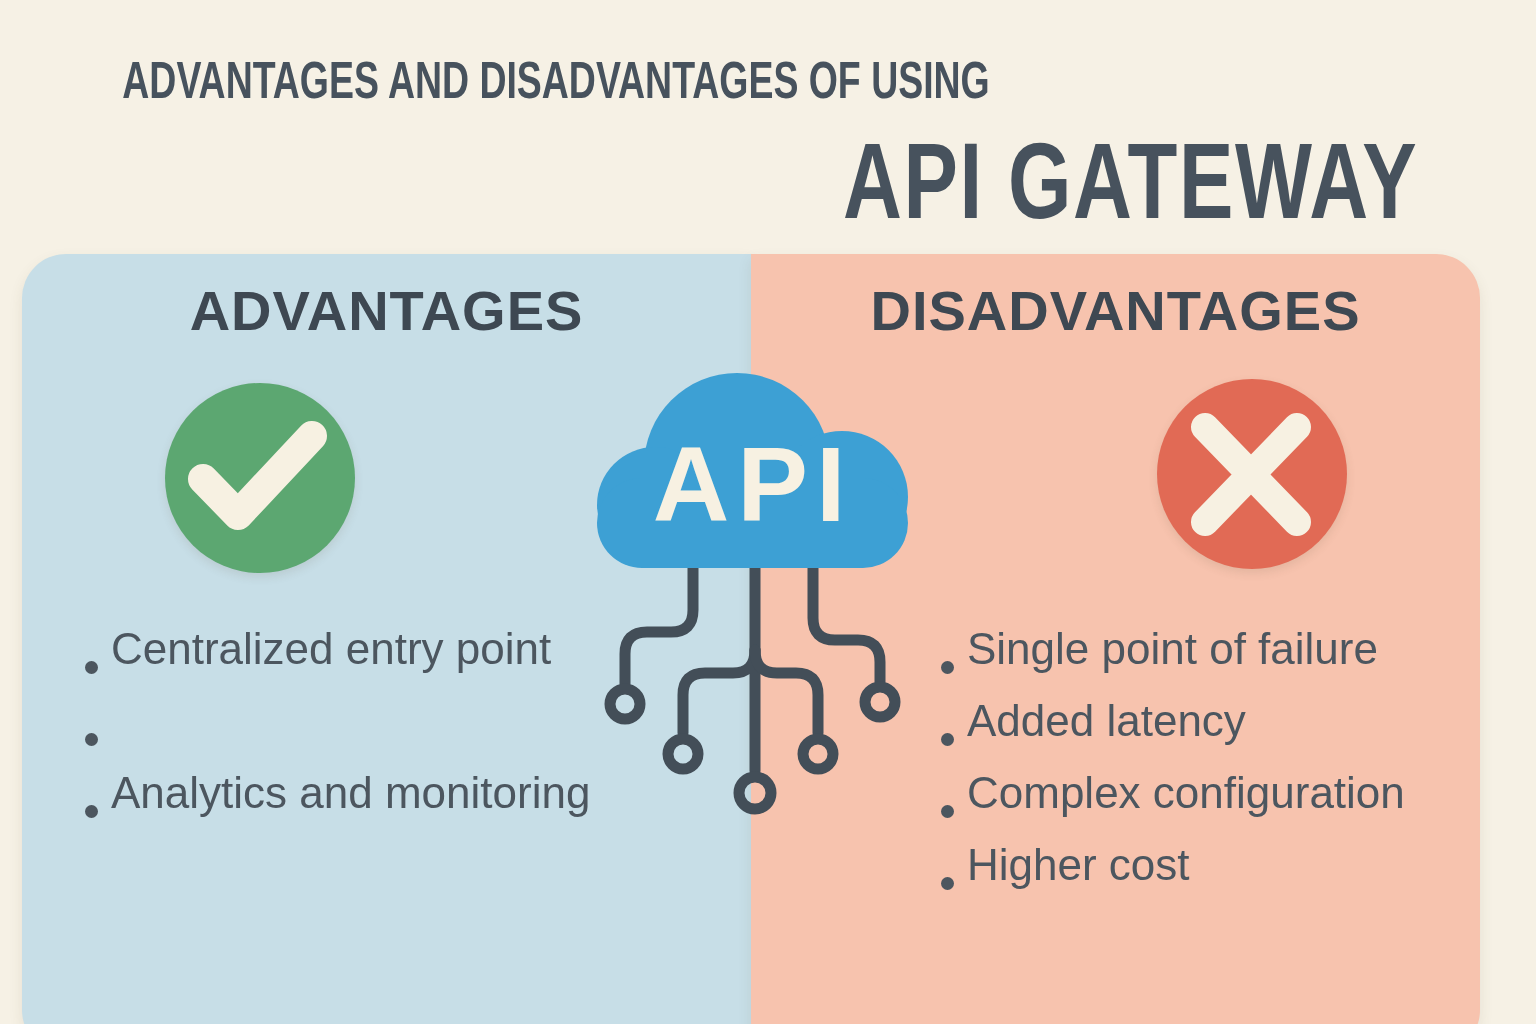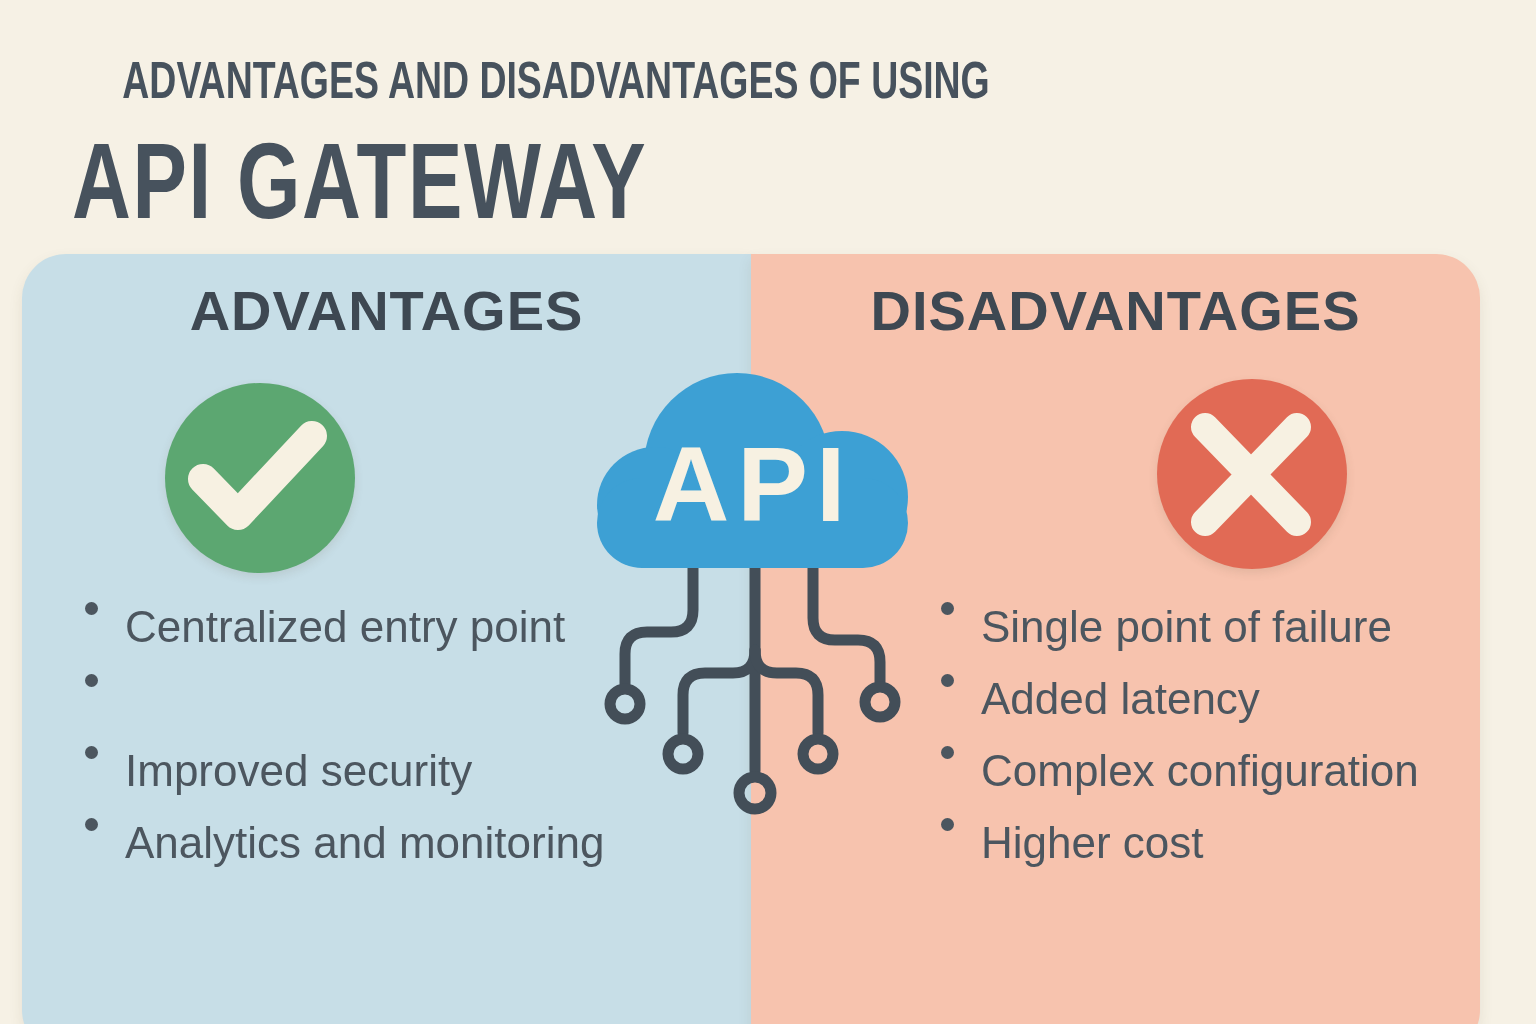"API GATEWAY" .title-line2 { text-align: left -> right }
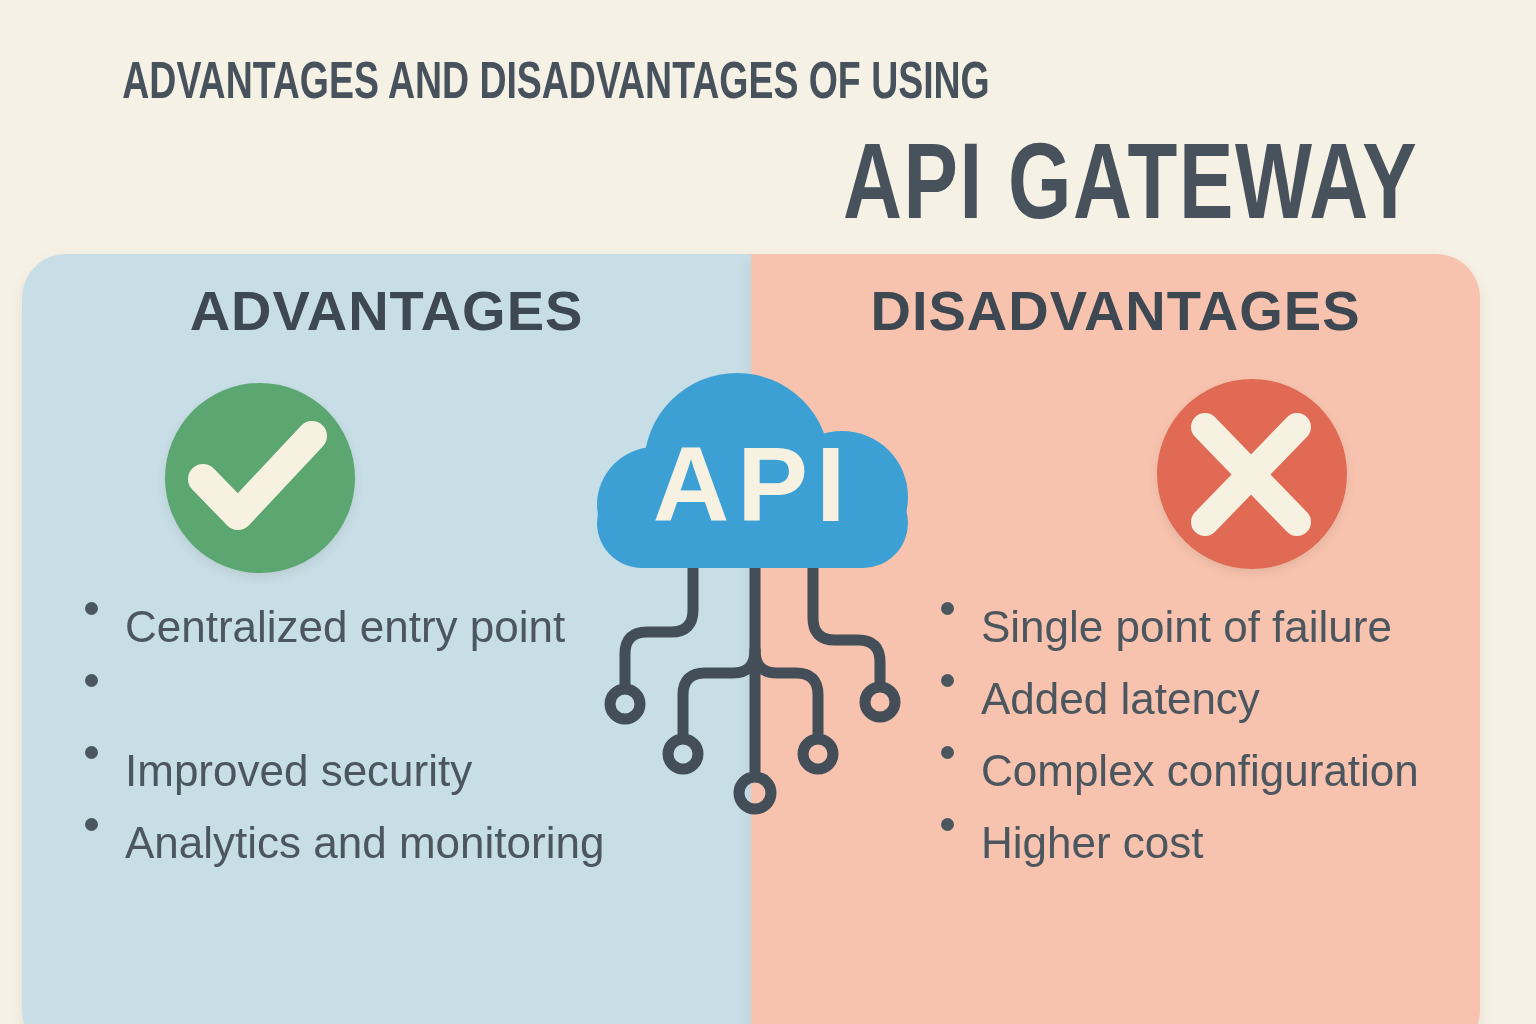"Centralized entry point" ul.feature-list li { align-items: flex-start -> flex-end; gap: 27px -> 13px }
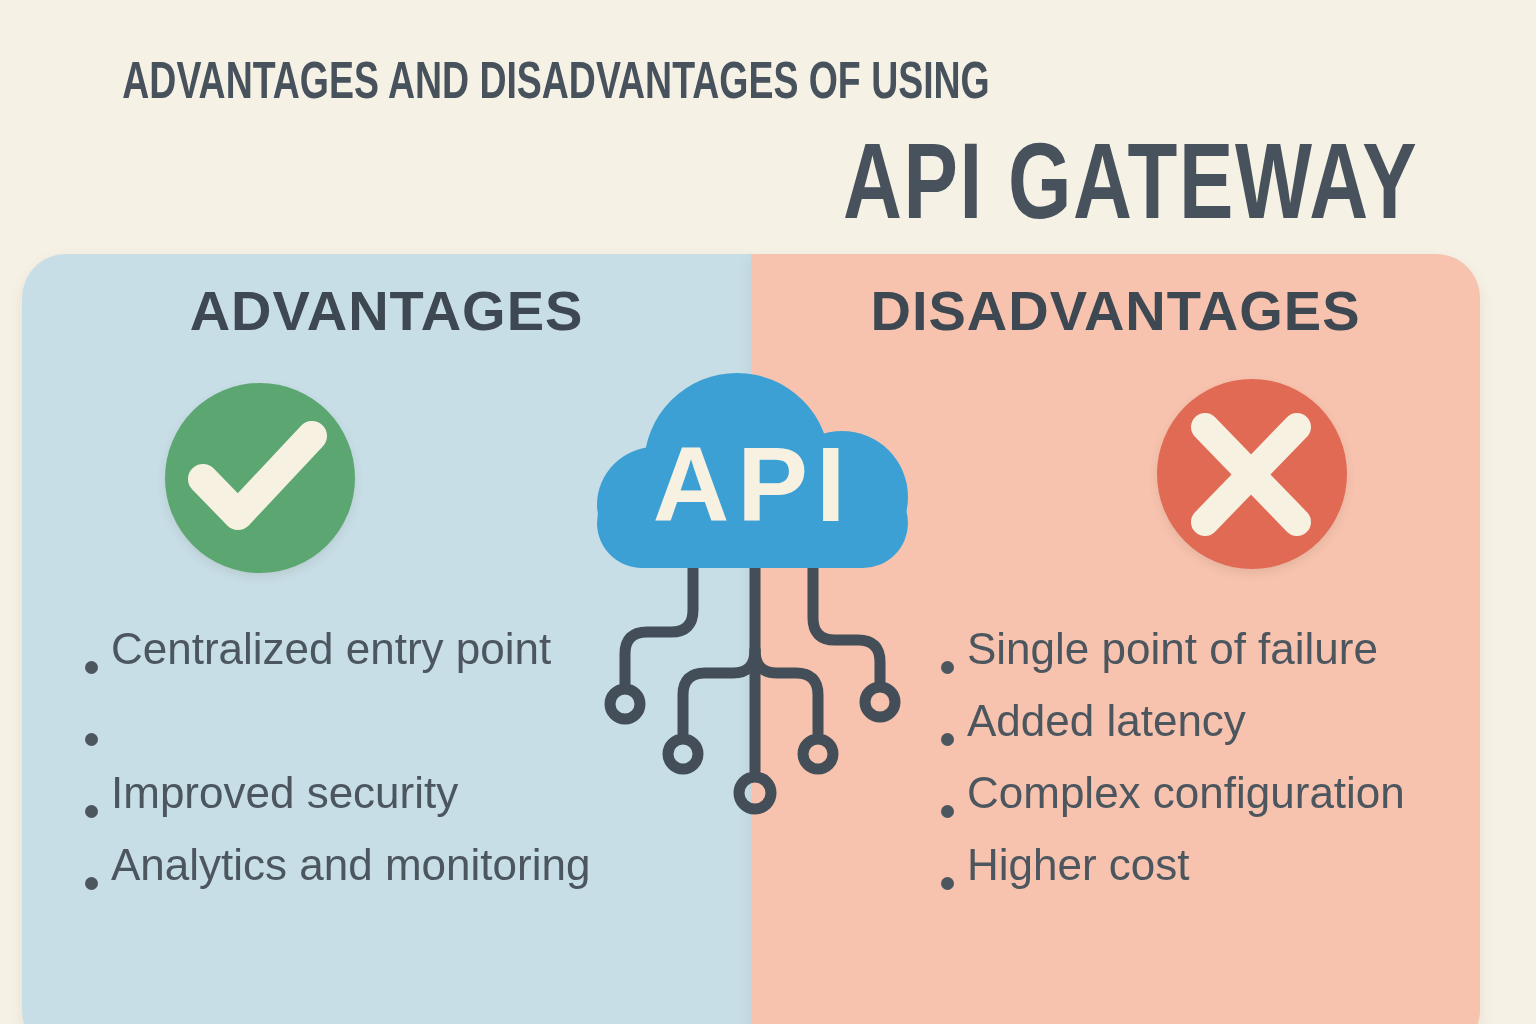"Improved security" li { html: <li> <span></span> <span>Improved security</span> </li> -> none }
